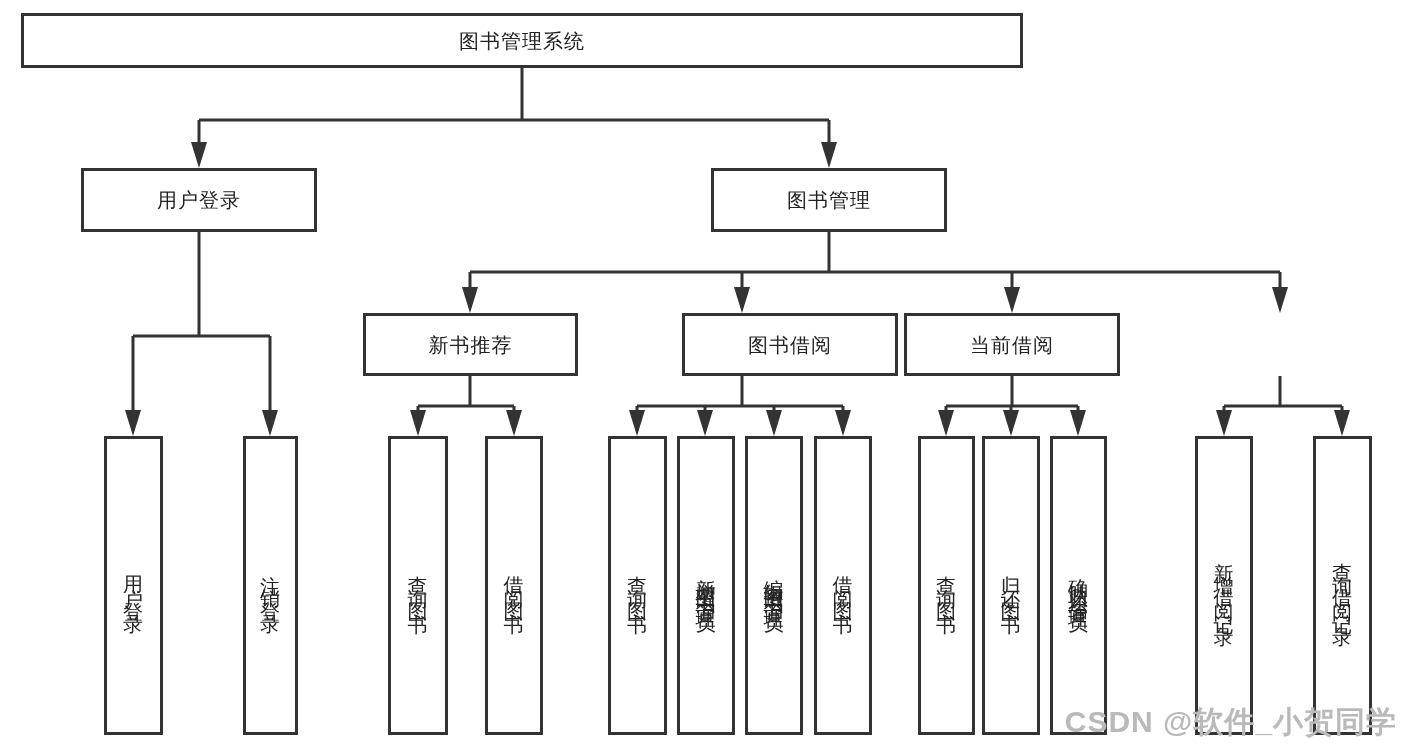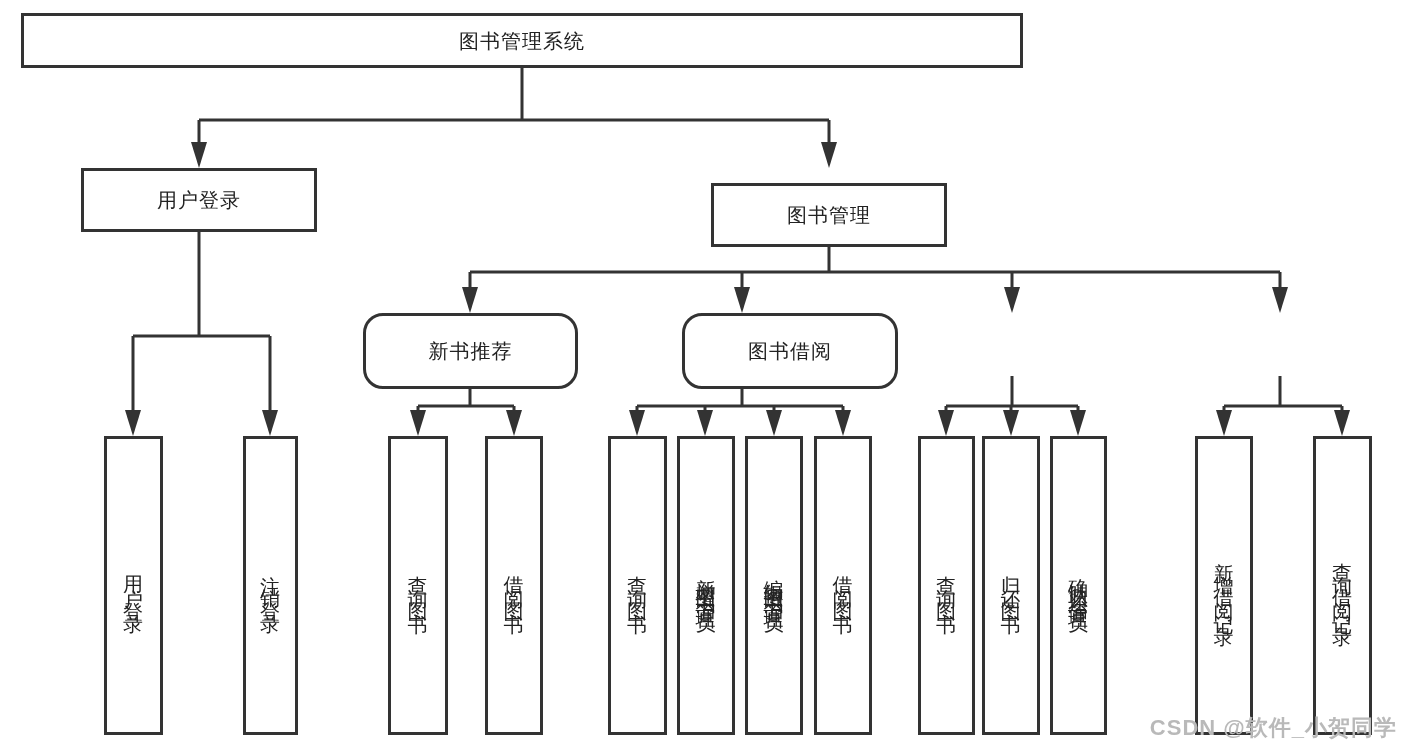"图书管理" .l2-b { margin-top: 15px -> none }
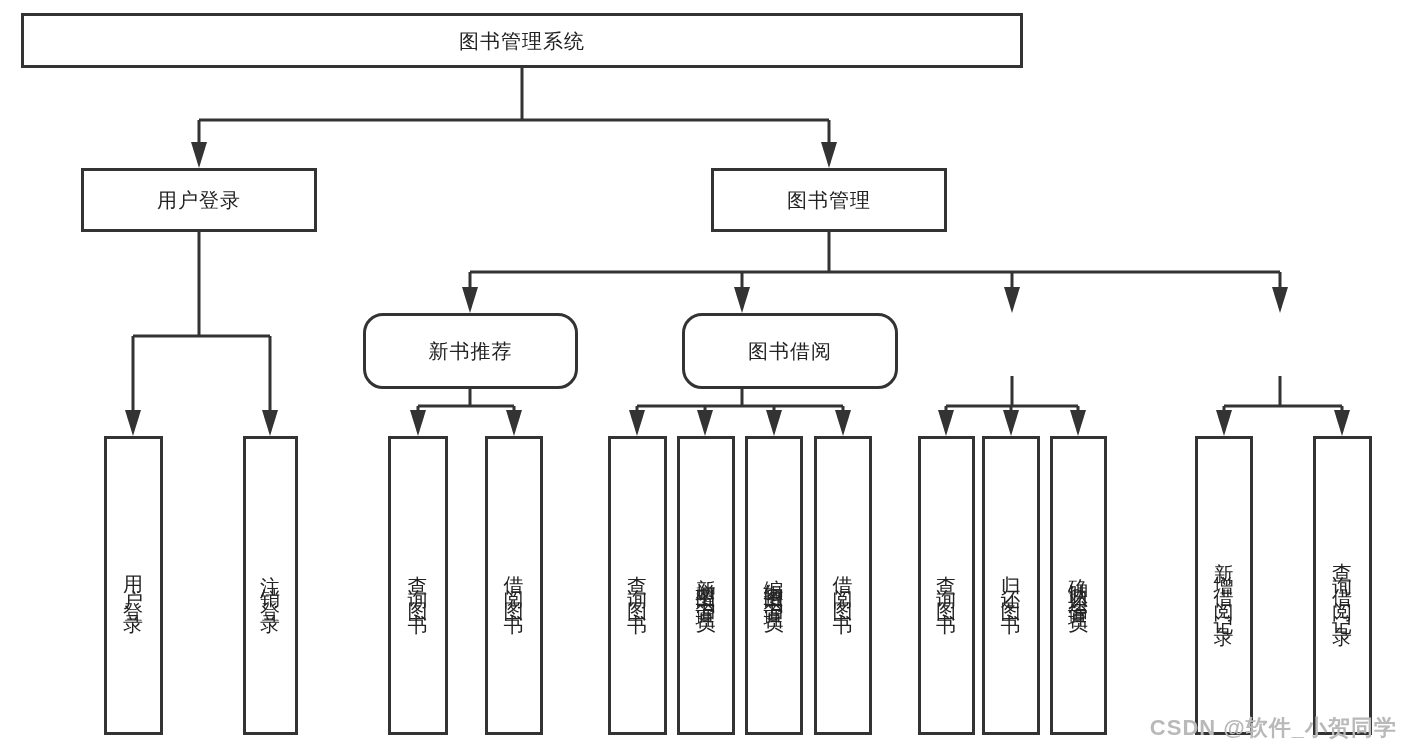"新书推荐" .l3 { border-radius: 20px -> none; height: 76px -> 63px }
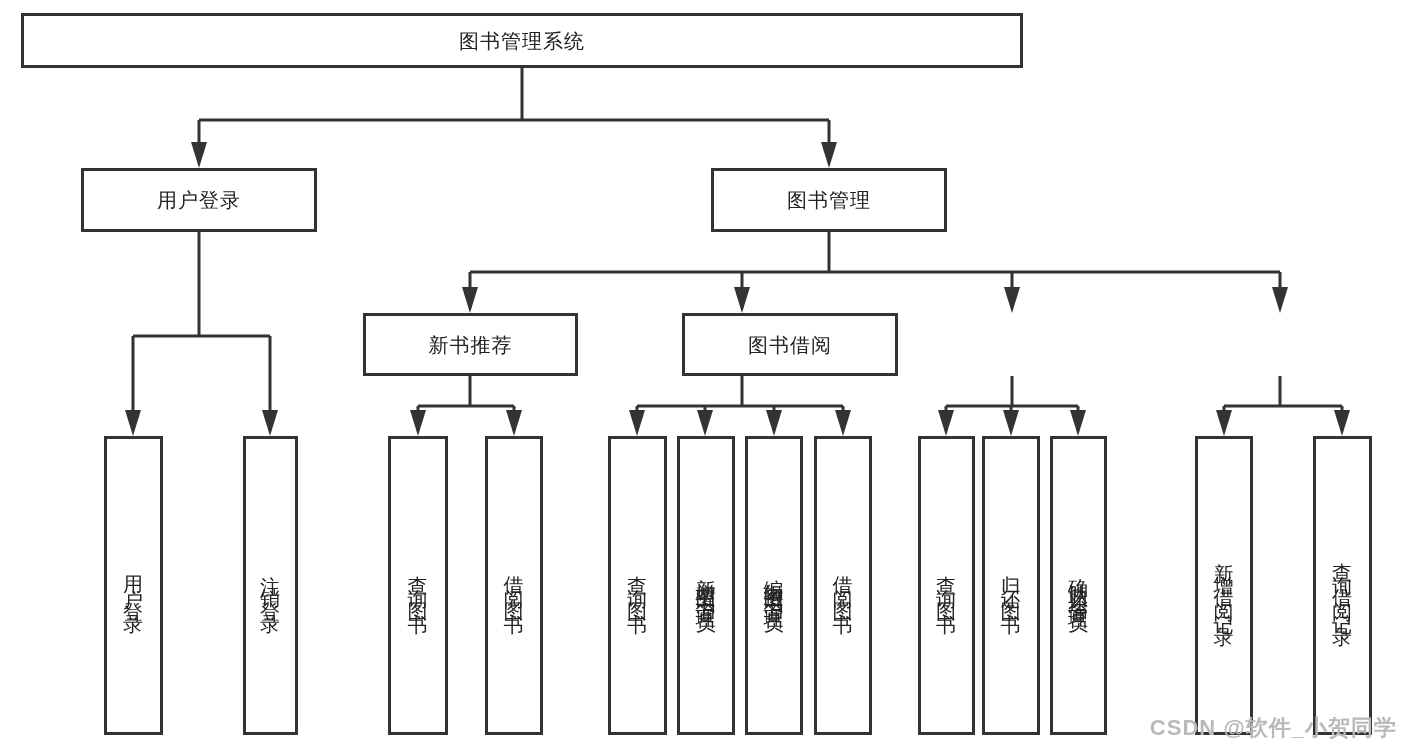"当前借阅" div.box { html: none -> <div> <span>当前借阅</span> </div> }
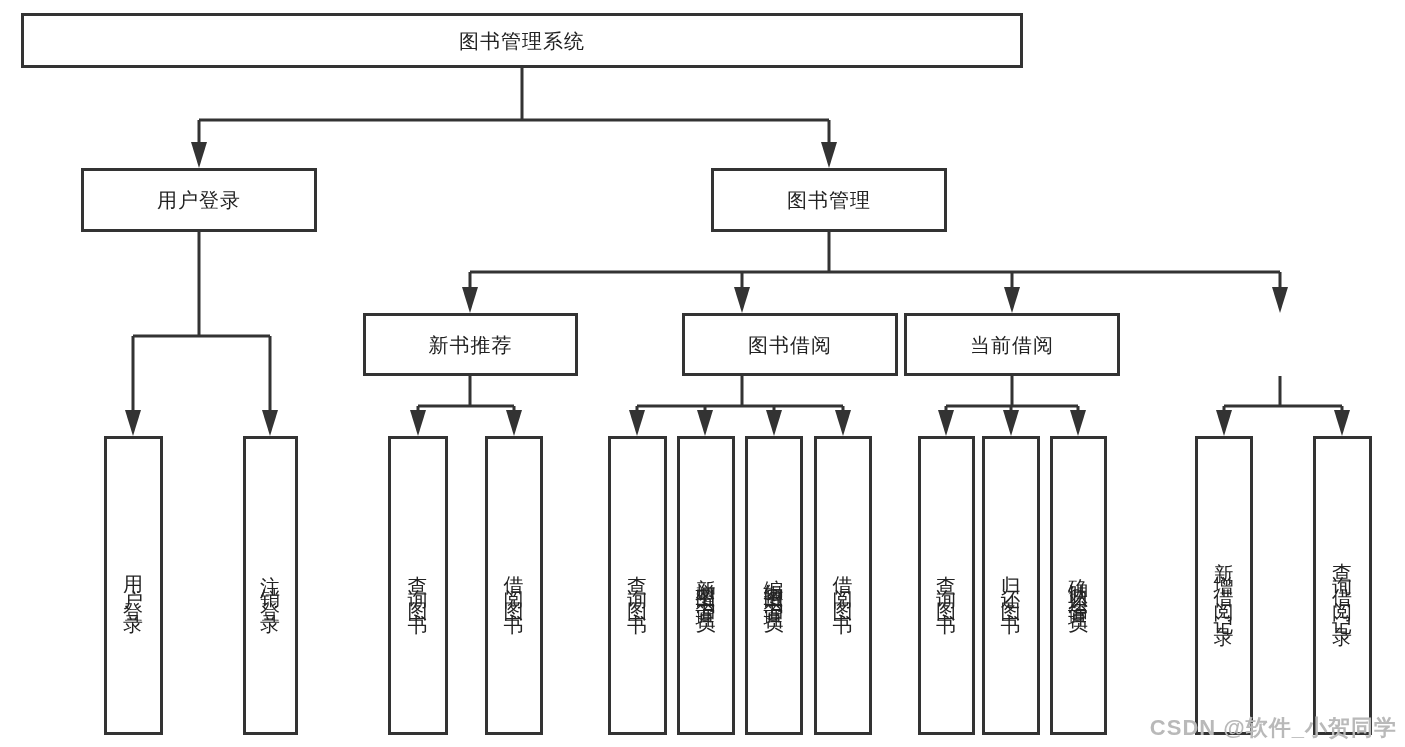"CSDN @软件_小贺同学" .watermark { font-size: 22px -> 30px }
